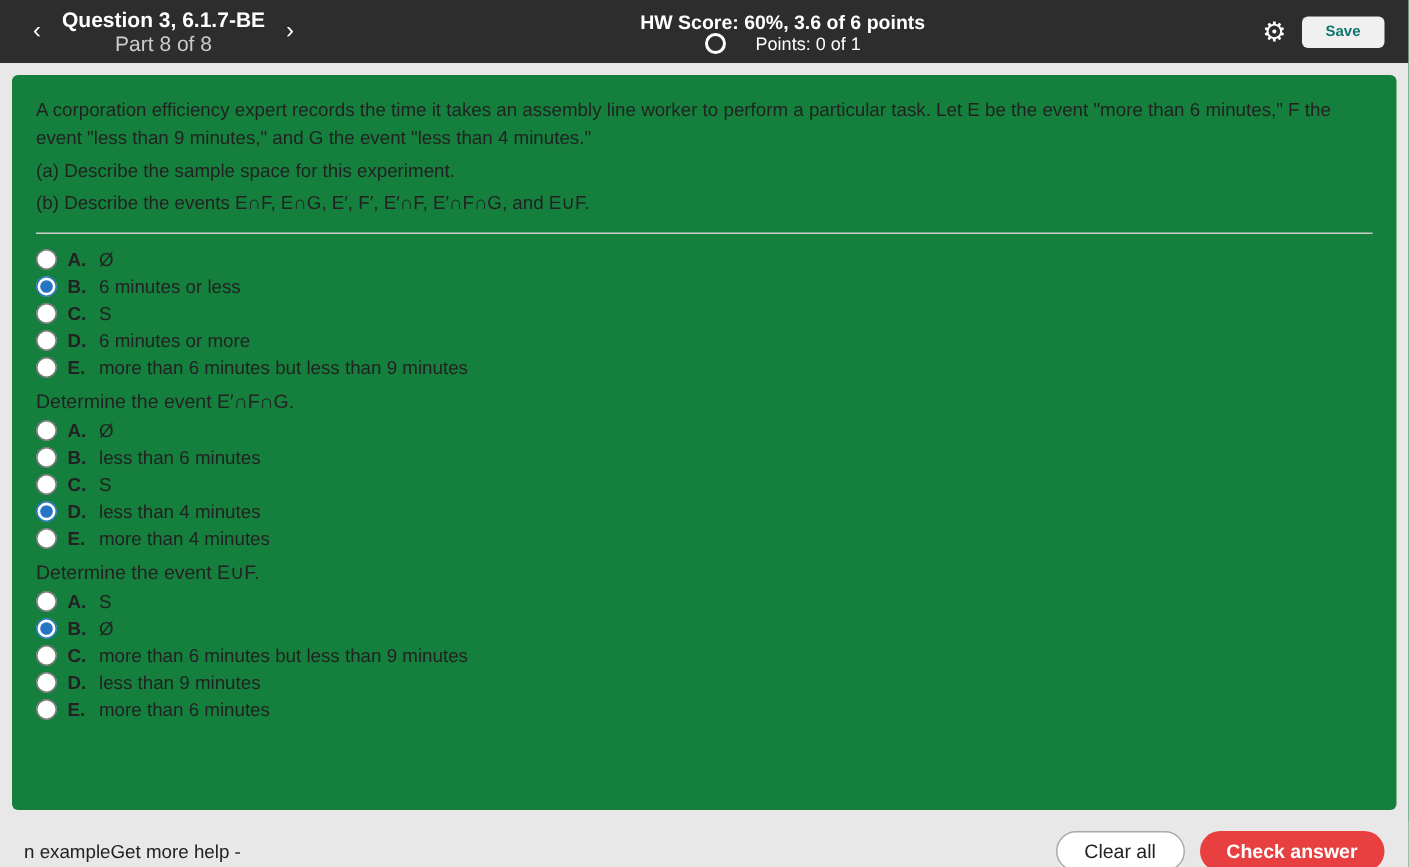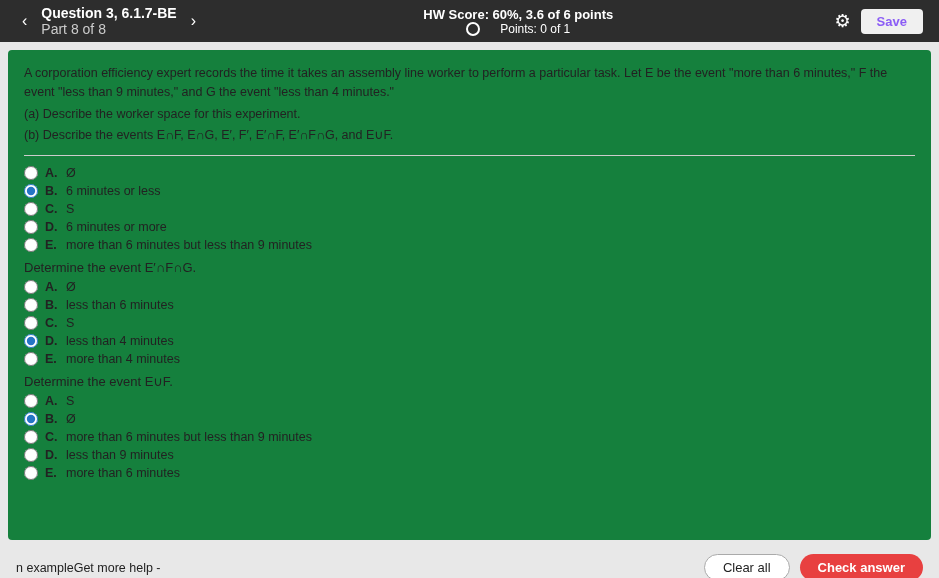"Question 3, 6.1.7-BE" .question-label { text-align: left -> center }
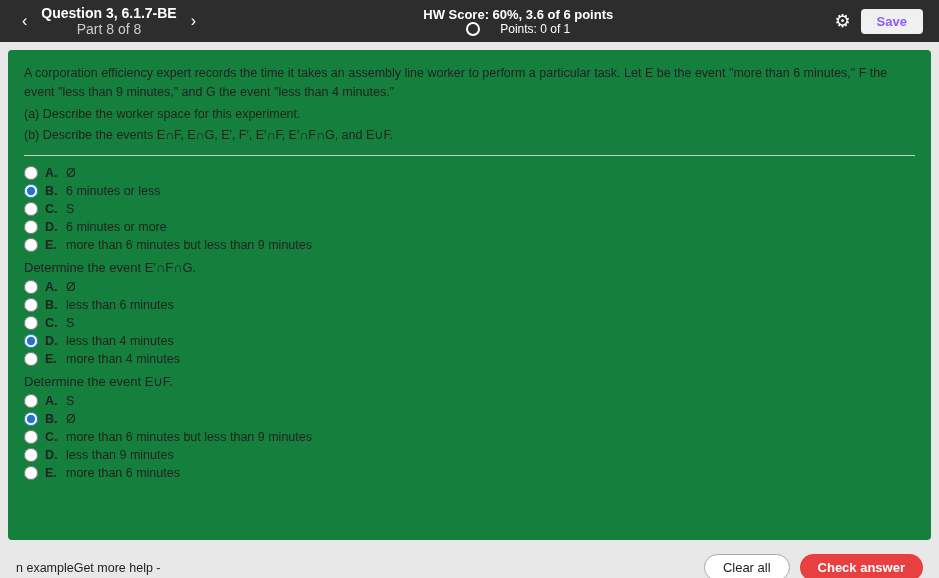"Save" .save-btn { color: #8b5cf6 -> #0f766e; font-size: 13px -> 10px }
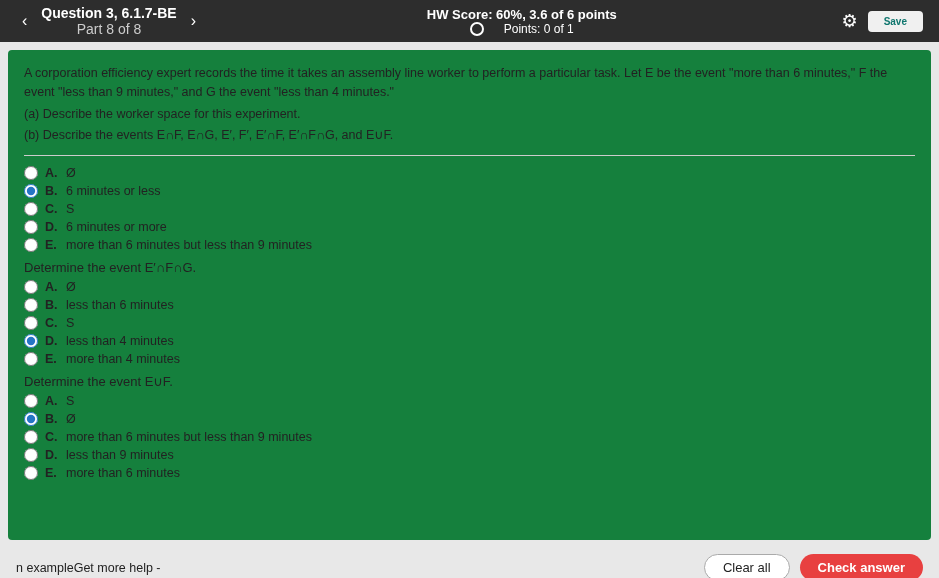"(a) Describe the worker space" p { text: worker -> sample }
